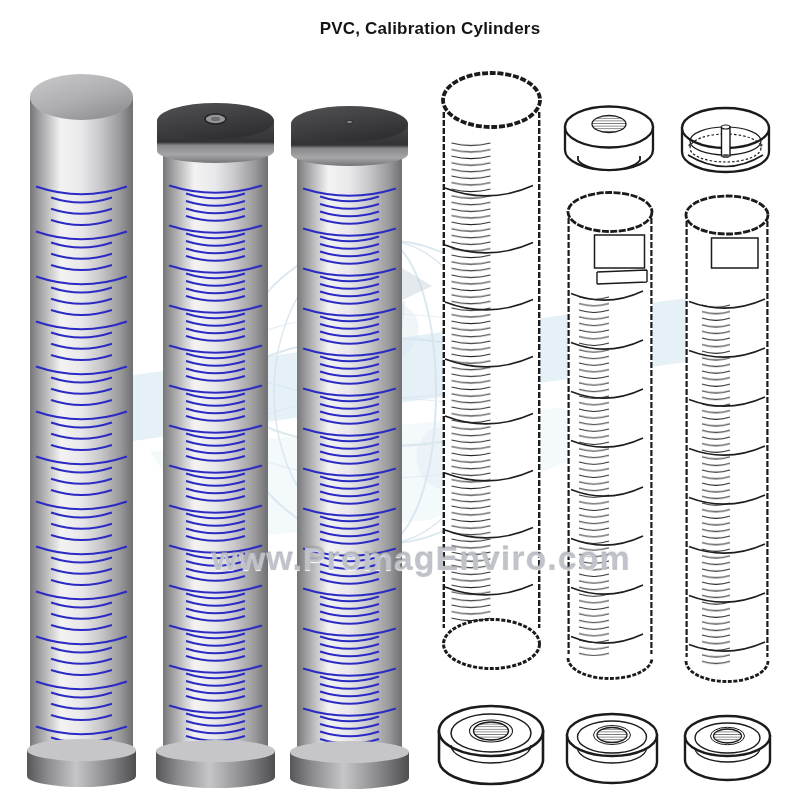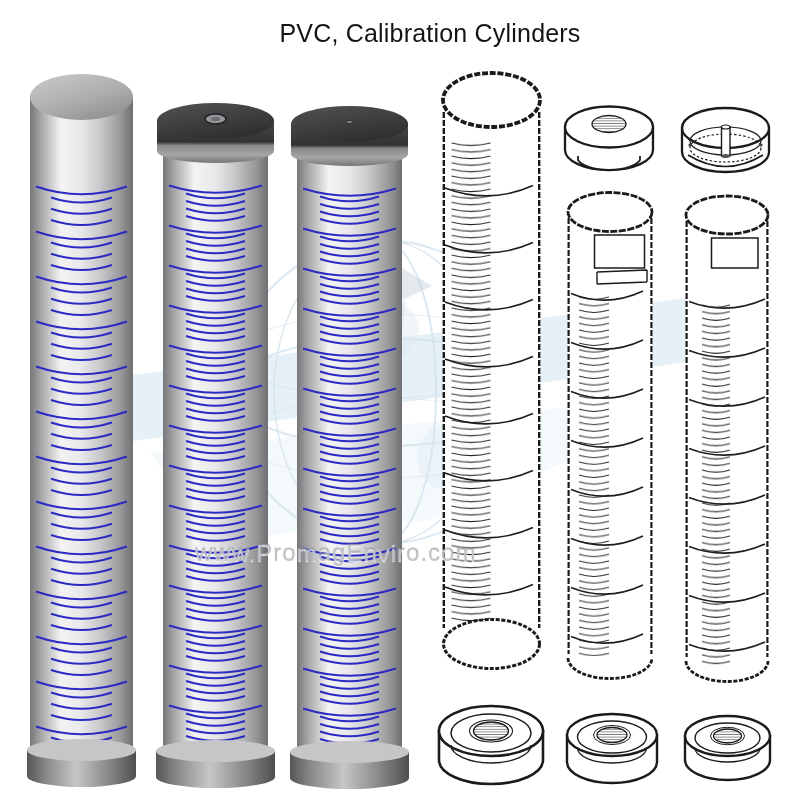"PVC, Calibration Cylinders" .title { font-size: 25px -> 17px; font-weight: none -> bold }
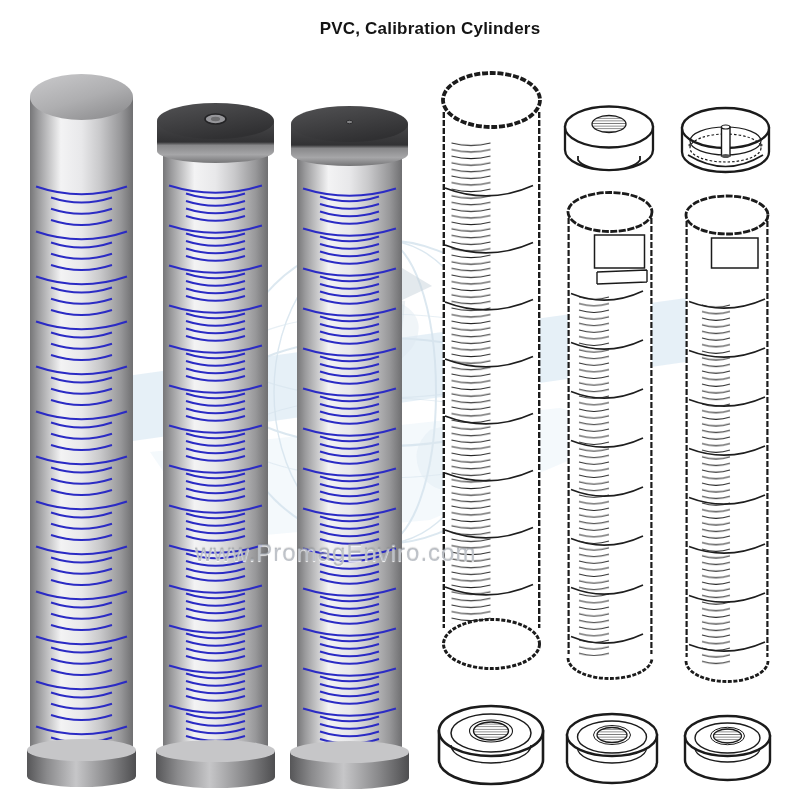"www.PromagEnviro.com" .url-watermark { font-size: 24px -> 34px; font-weight: normal -> bold; text-align: none -> center }
